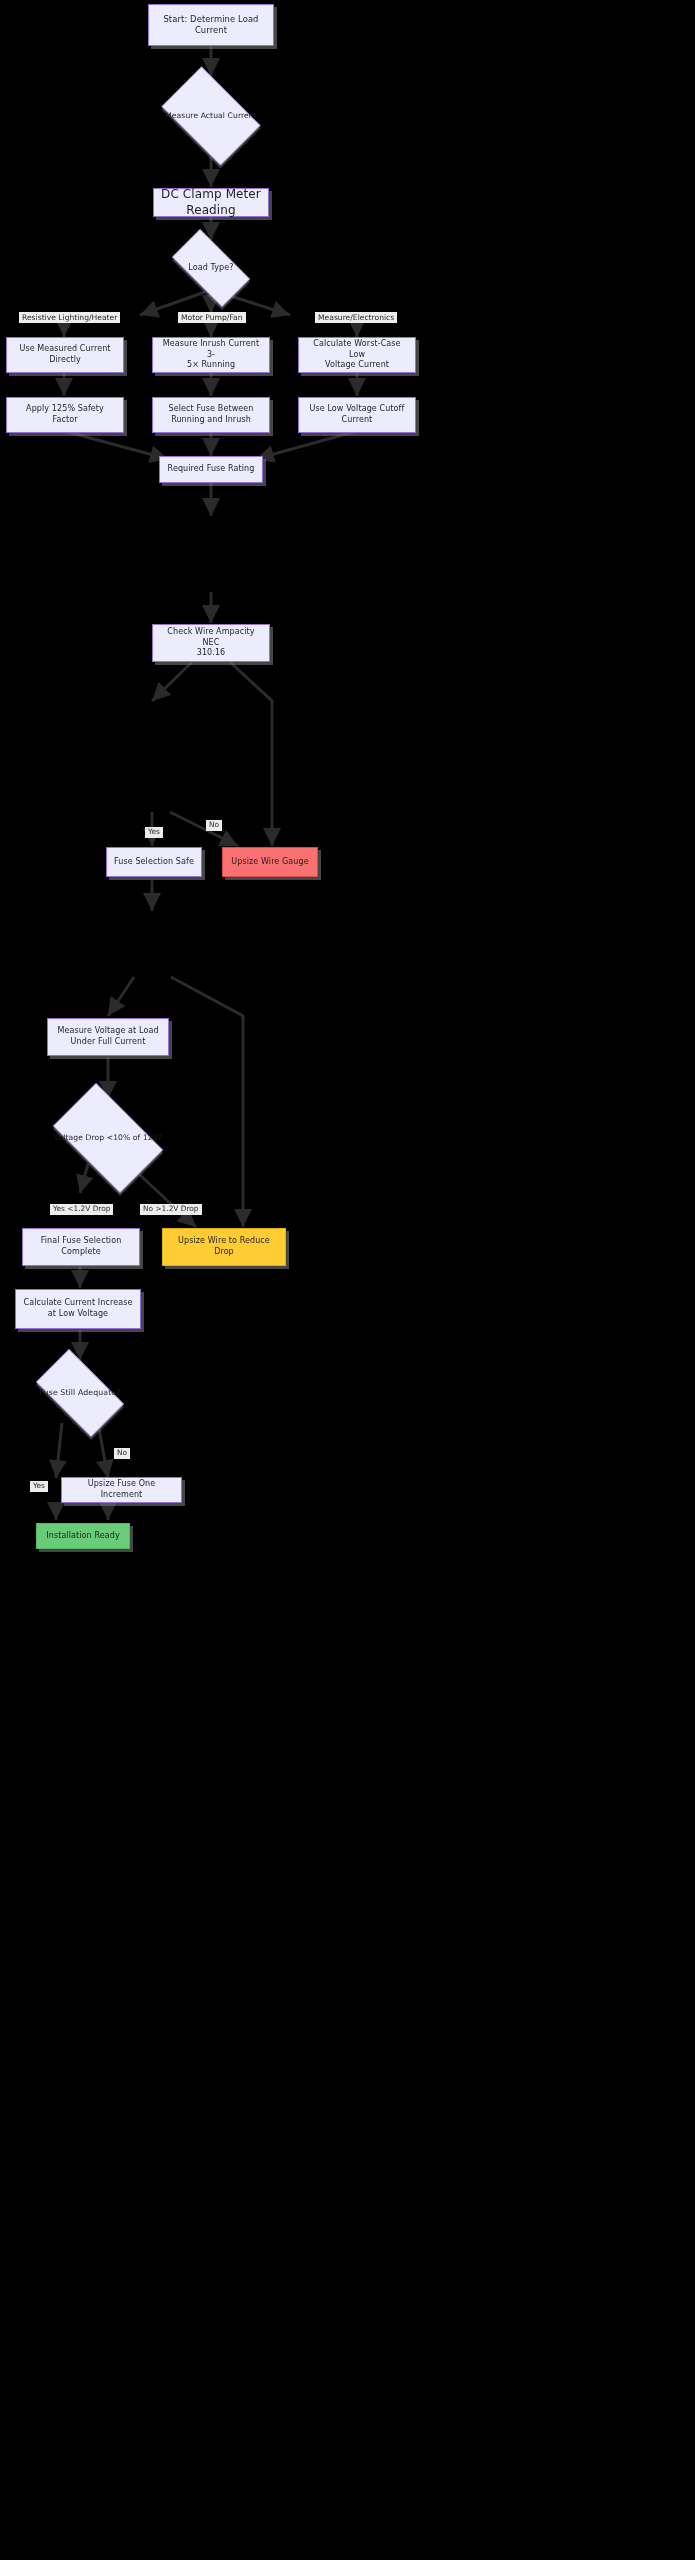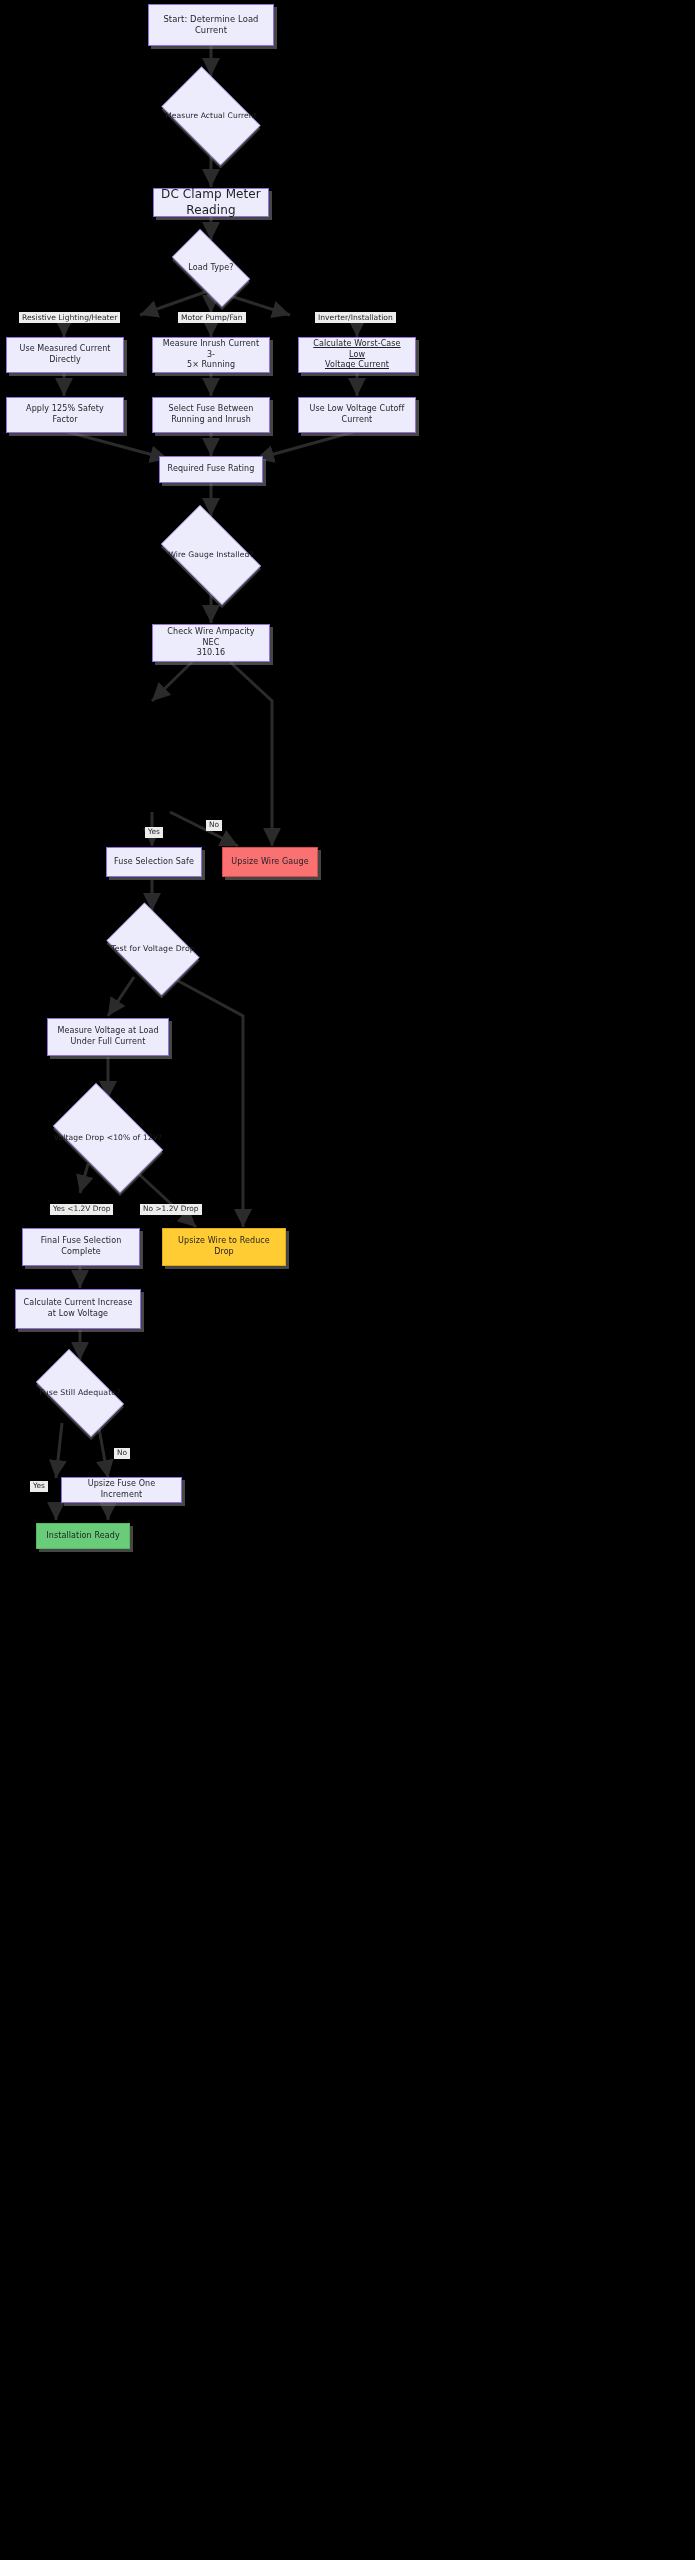"Inverter/Installation" div.elabel { text: Inverter/Installation -> Measure/Electronics }
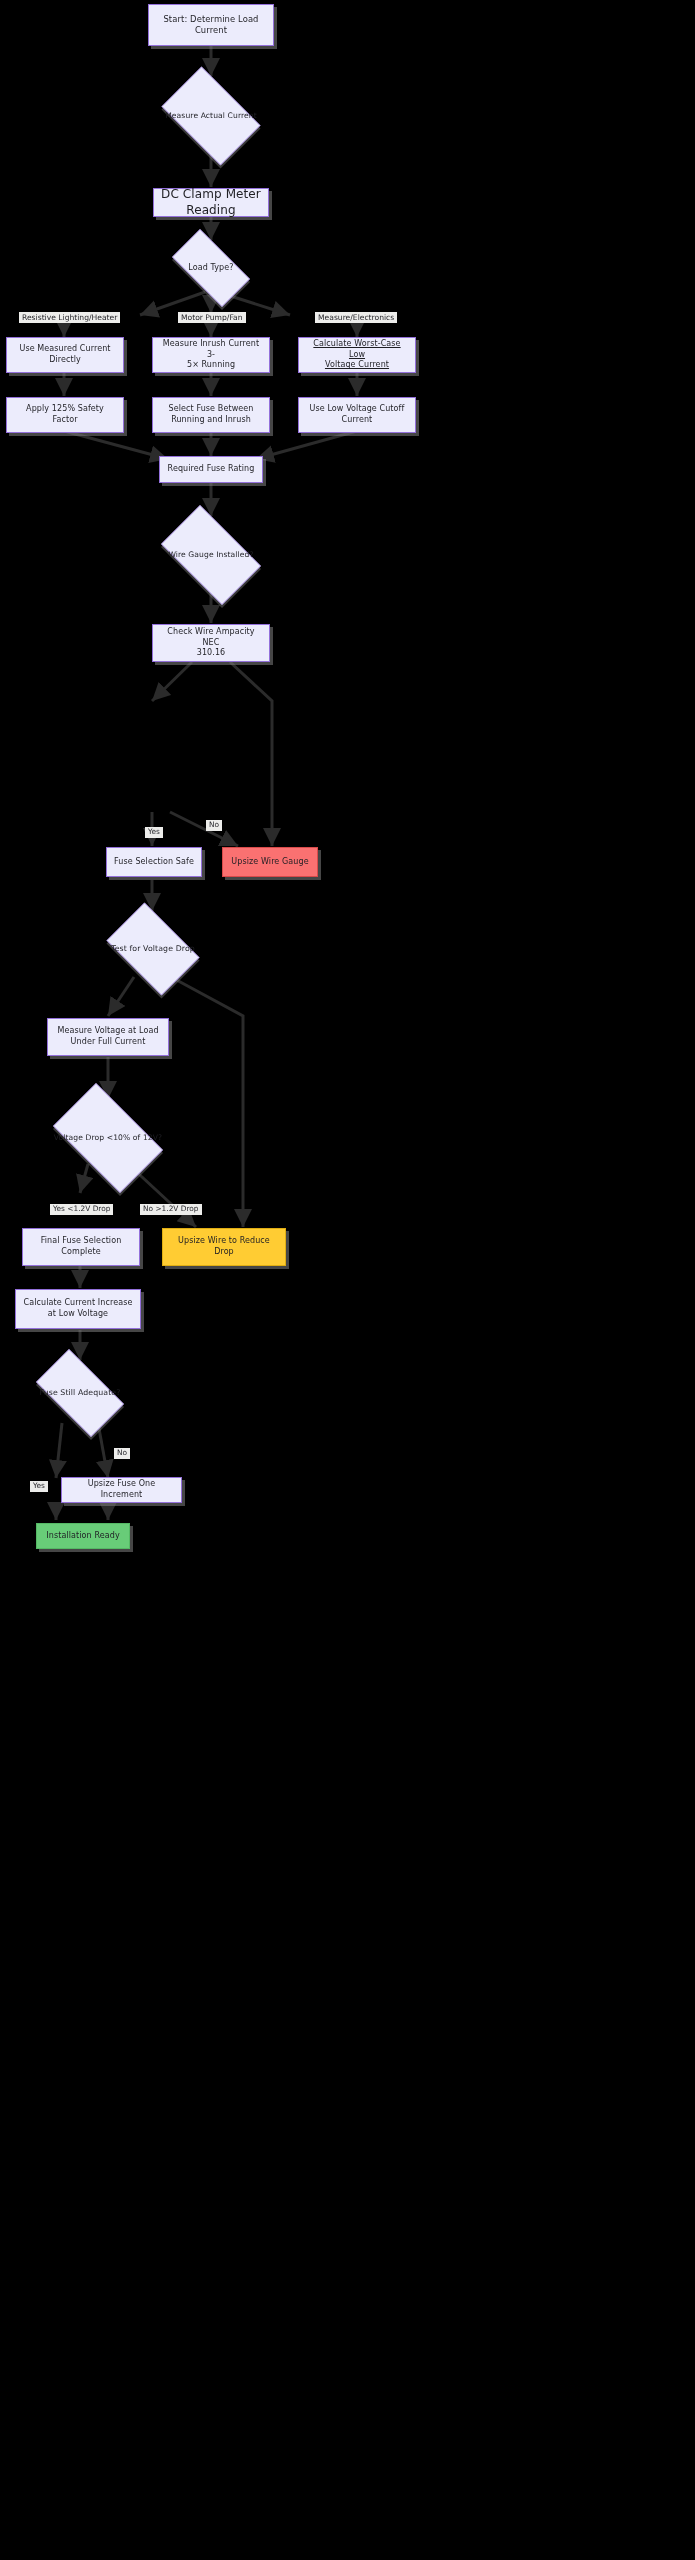"Calculate Worst-Case Low" div.node { text-decoration: underline -> none }
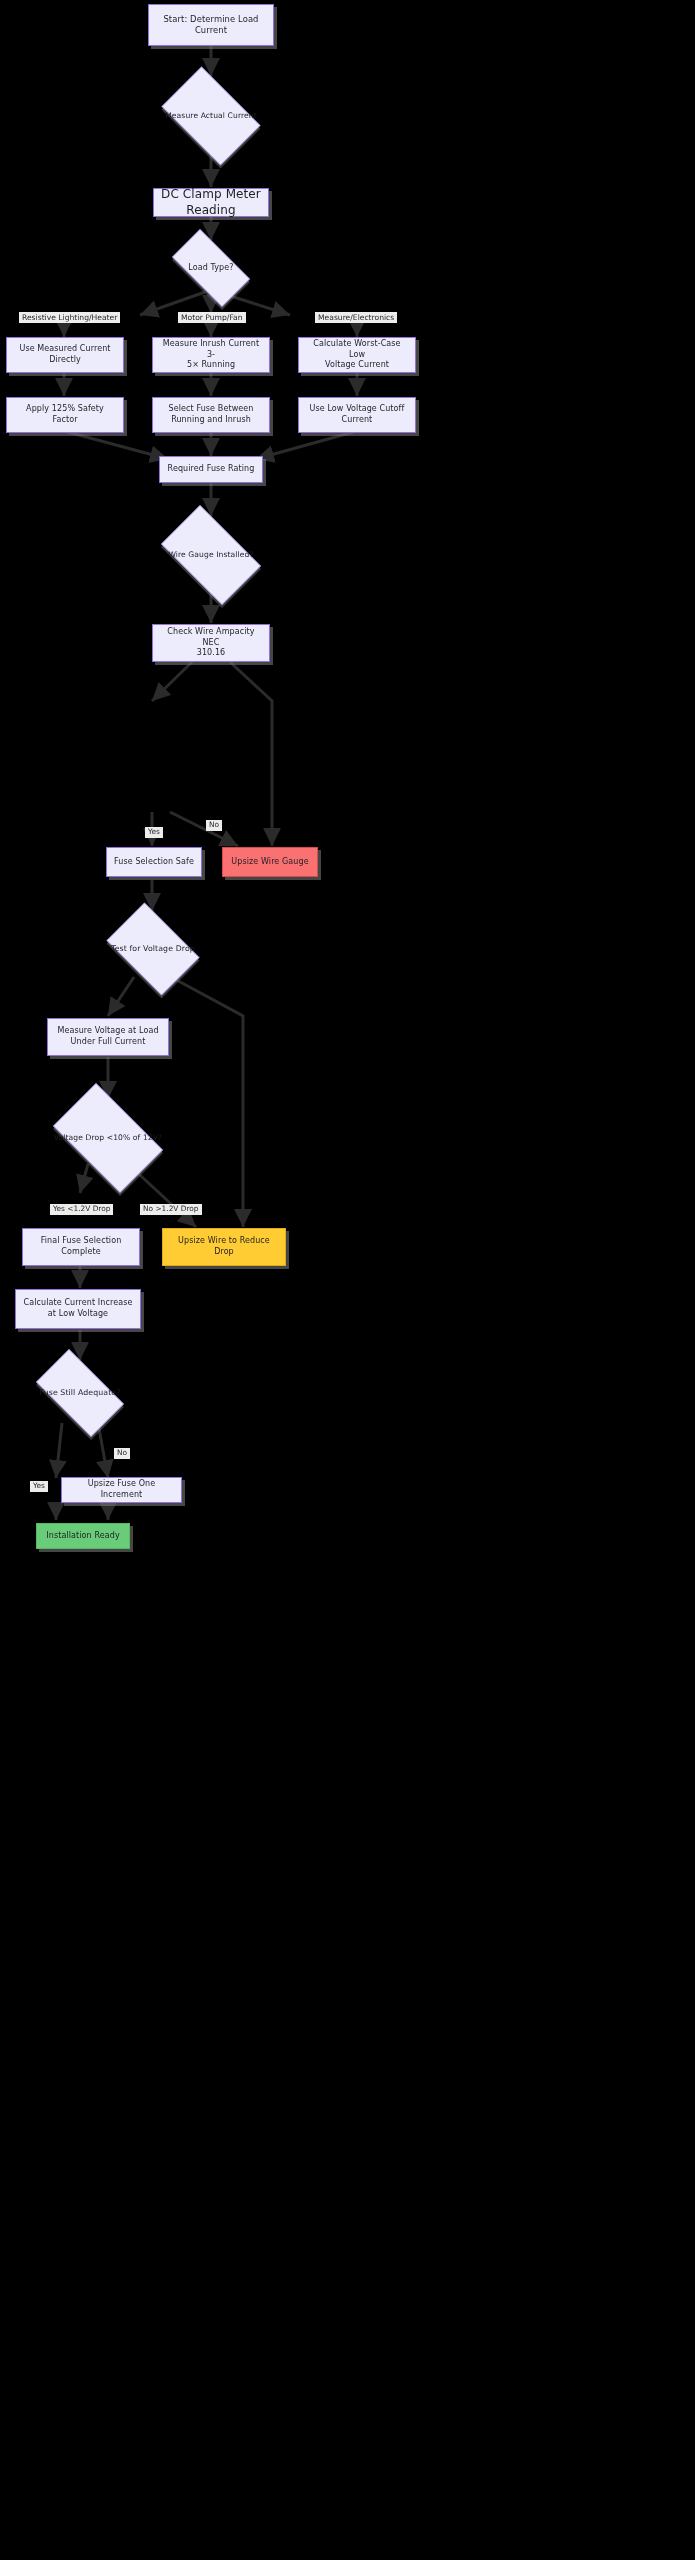"Wire Gauge Installed?" div.node { html: <div> <span></span> <span>Wire Gauge Installed?</span> </div> -> none }
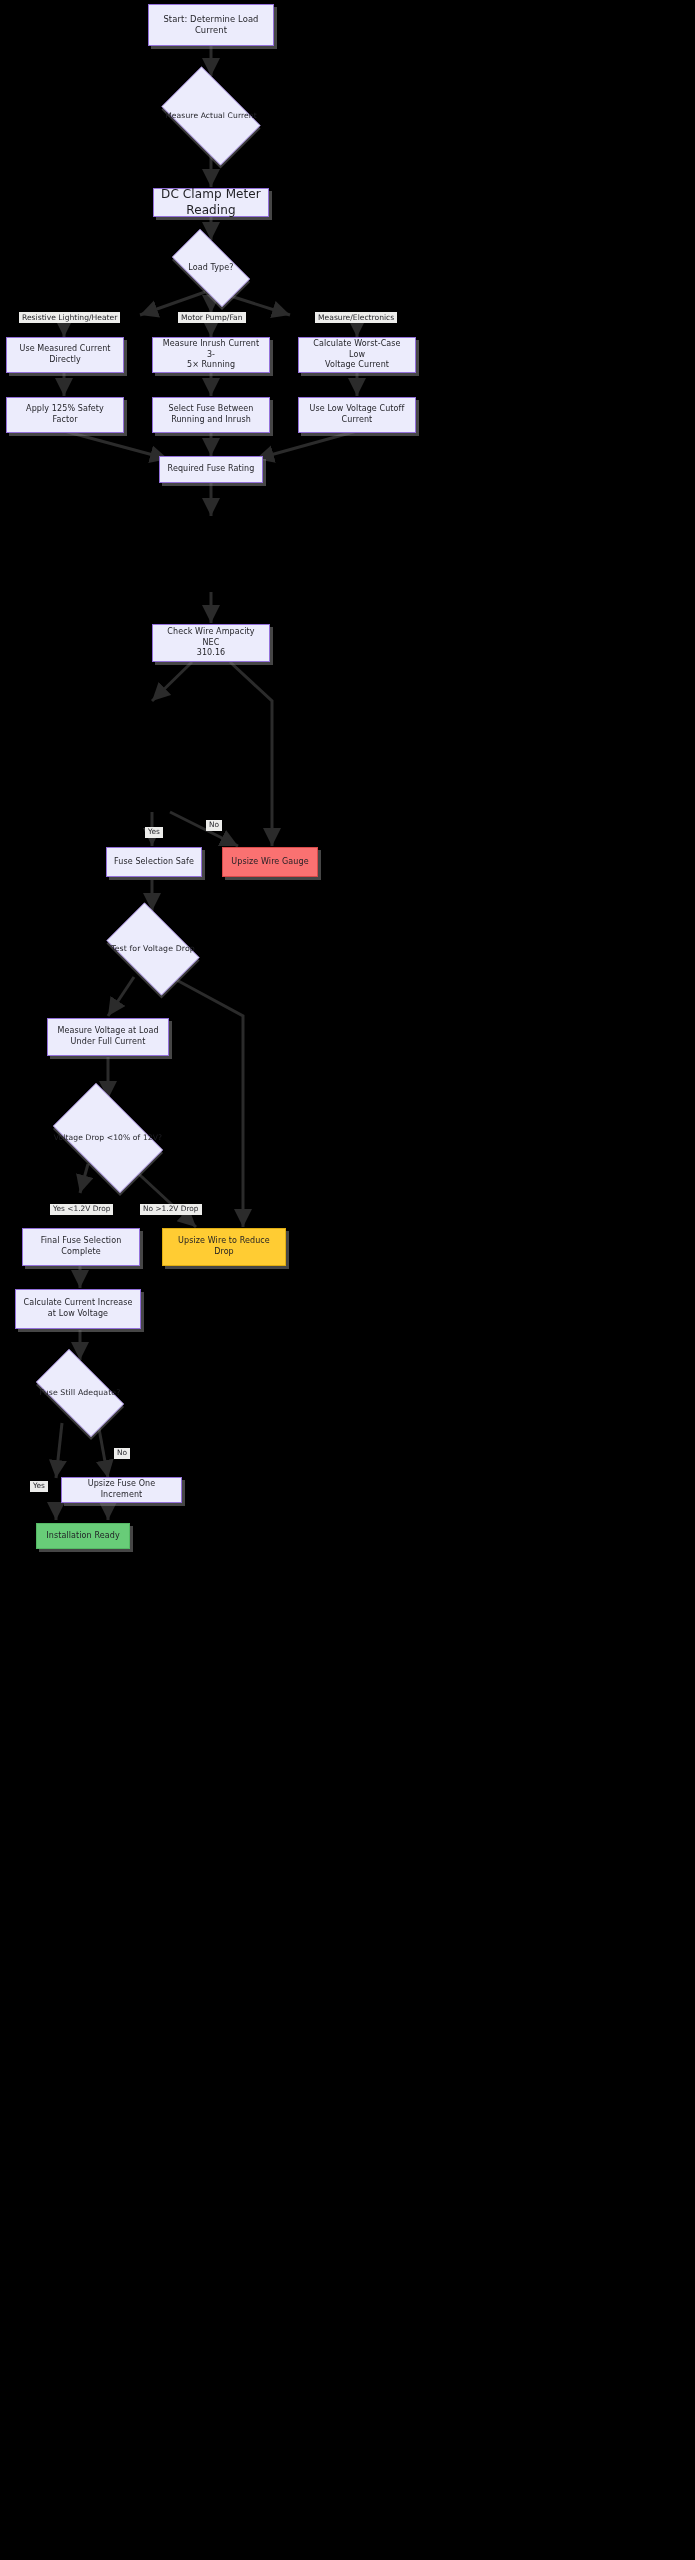"Test for Voltage Drop" div.node { html: <div> <span></span> <span>Test for Voltage Drop</span> </div> -> none }
